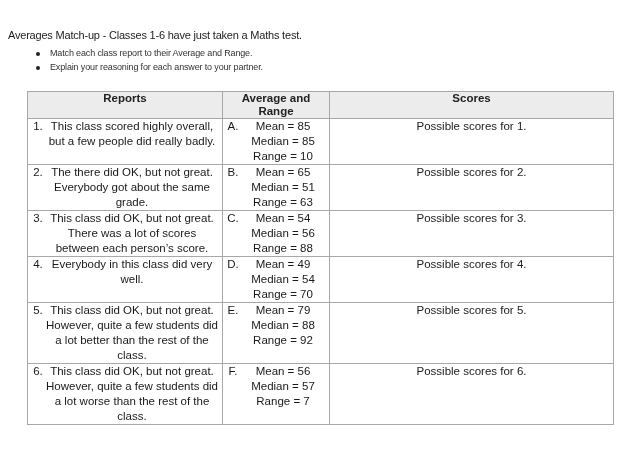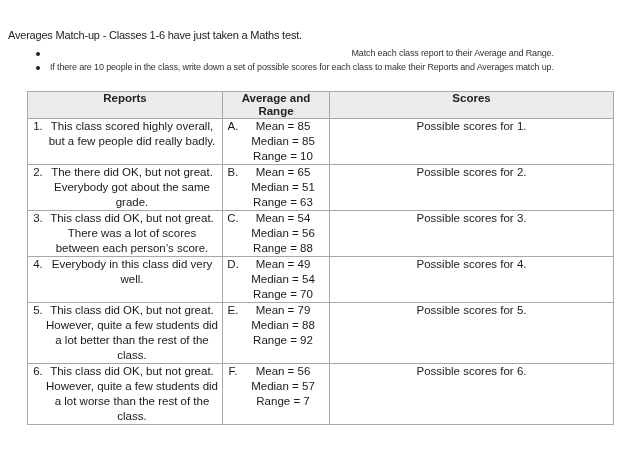"Match each class report to" ul.instr li { text-align: right -> none }
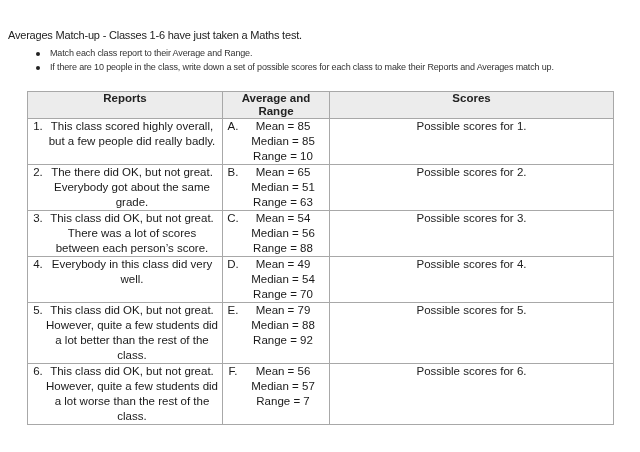"Explain your reasoning for each" li { html: none -> <li>Explain your reasoning for each answer to your partner.</li> }
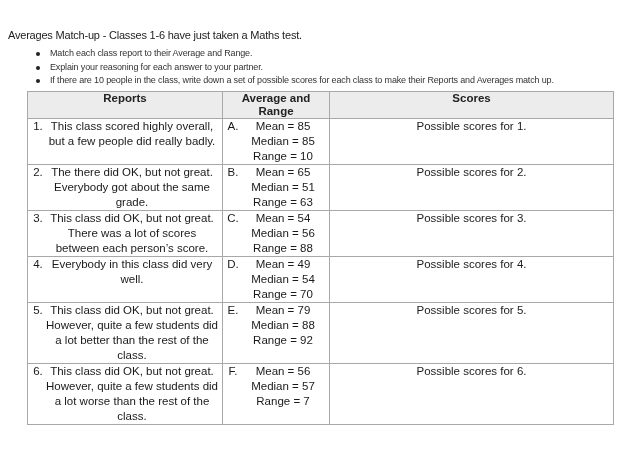"If there are 10 people" li { html: <li>If there are 10 people in the class, write down a set of possible scores for each class to make their Reports and Averages match up.</li> -> none }
